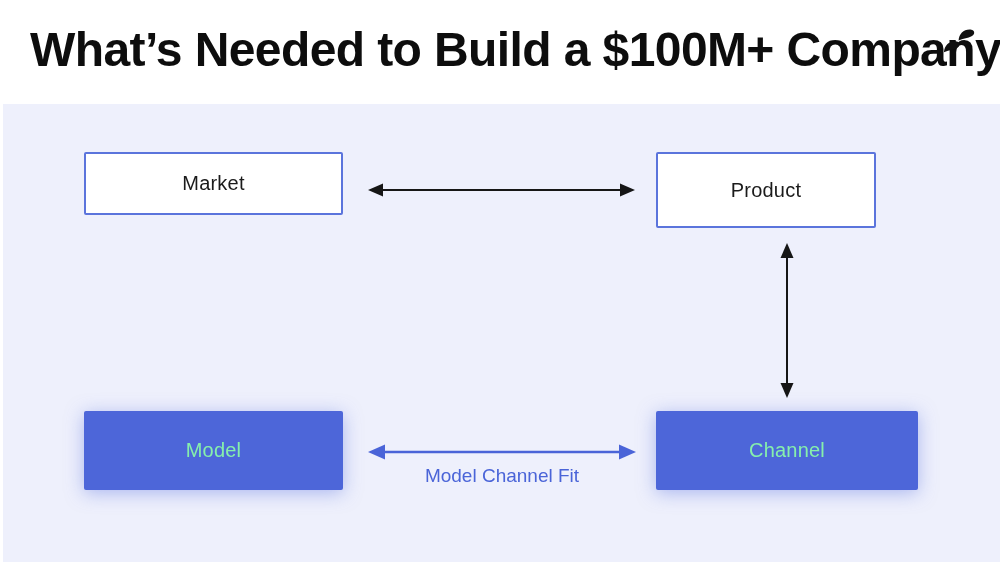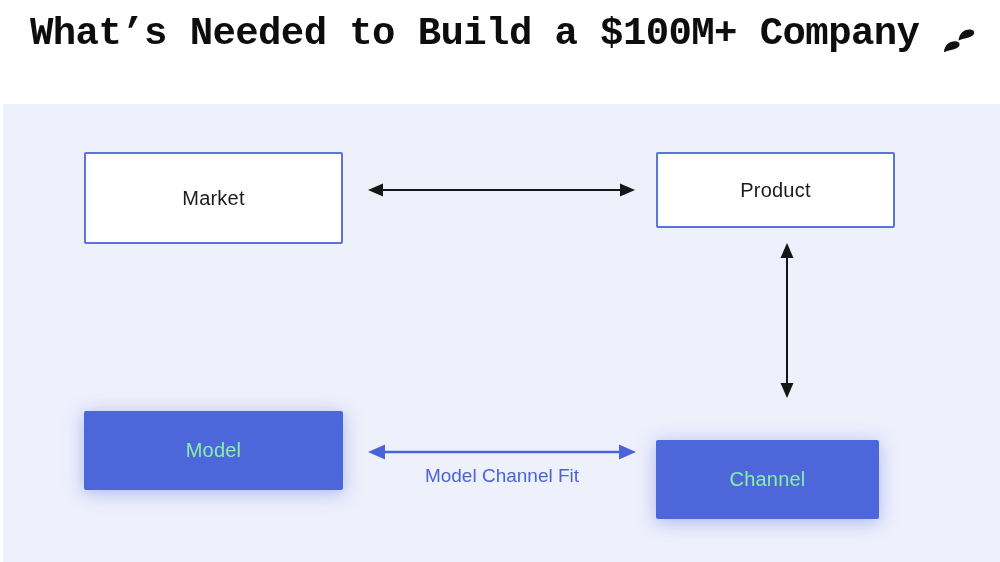"What’s Needed to Build a" .page-title { font-family: Liberation Mono, monospace -> none; font-size: 39px -> 48px; top: 12px -> 22px }
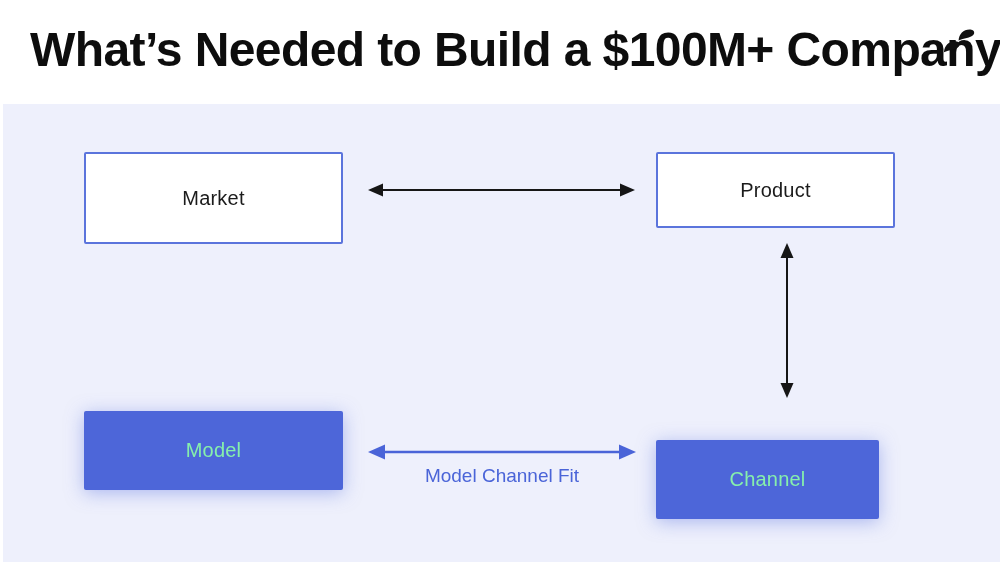"Market" #node-market { height: 92px -> 63px }
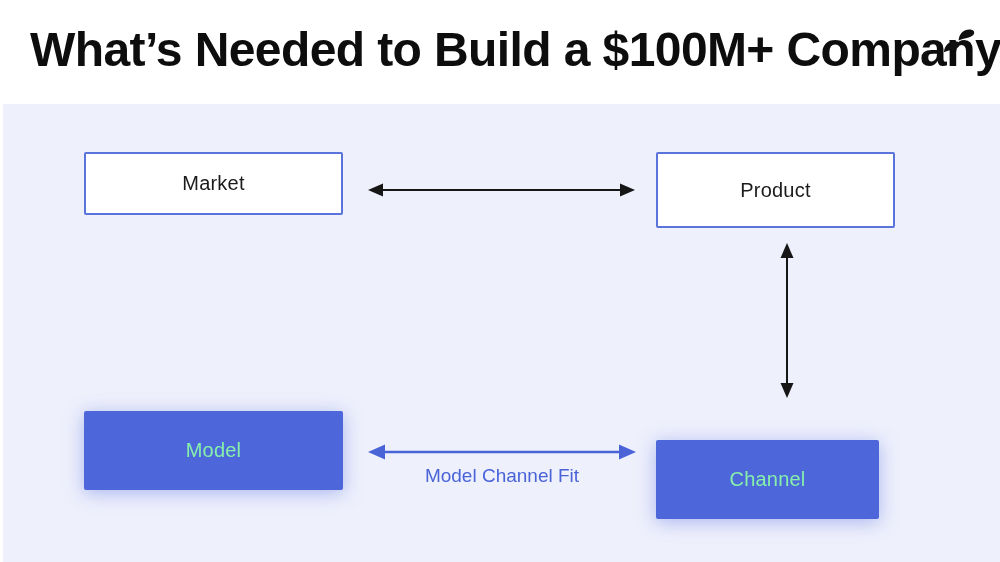"Product" #node-product { width: 239px -> 220px }
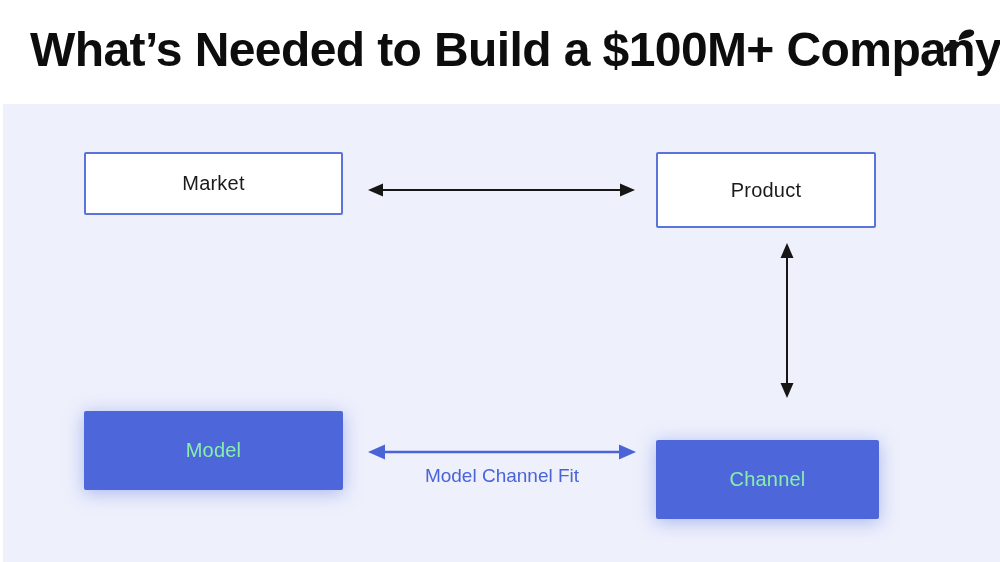"Channel" #node-channel { margin-top: 29px -> none; width: 223px -> 262px }
